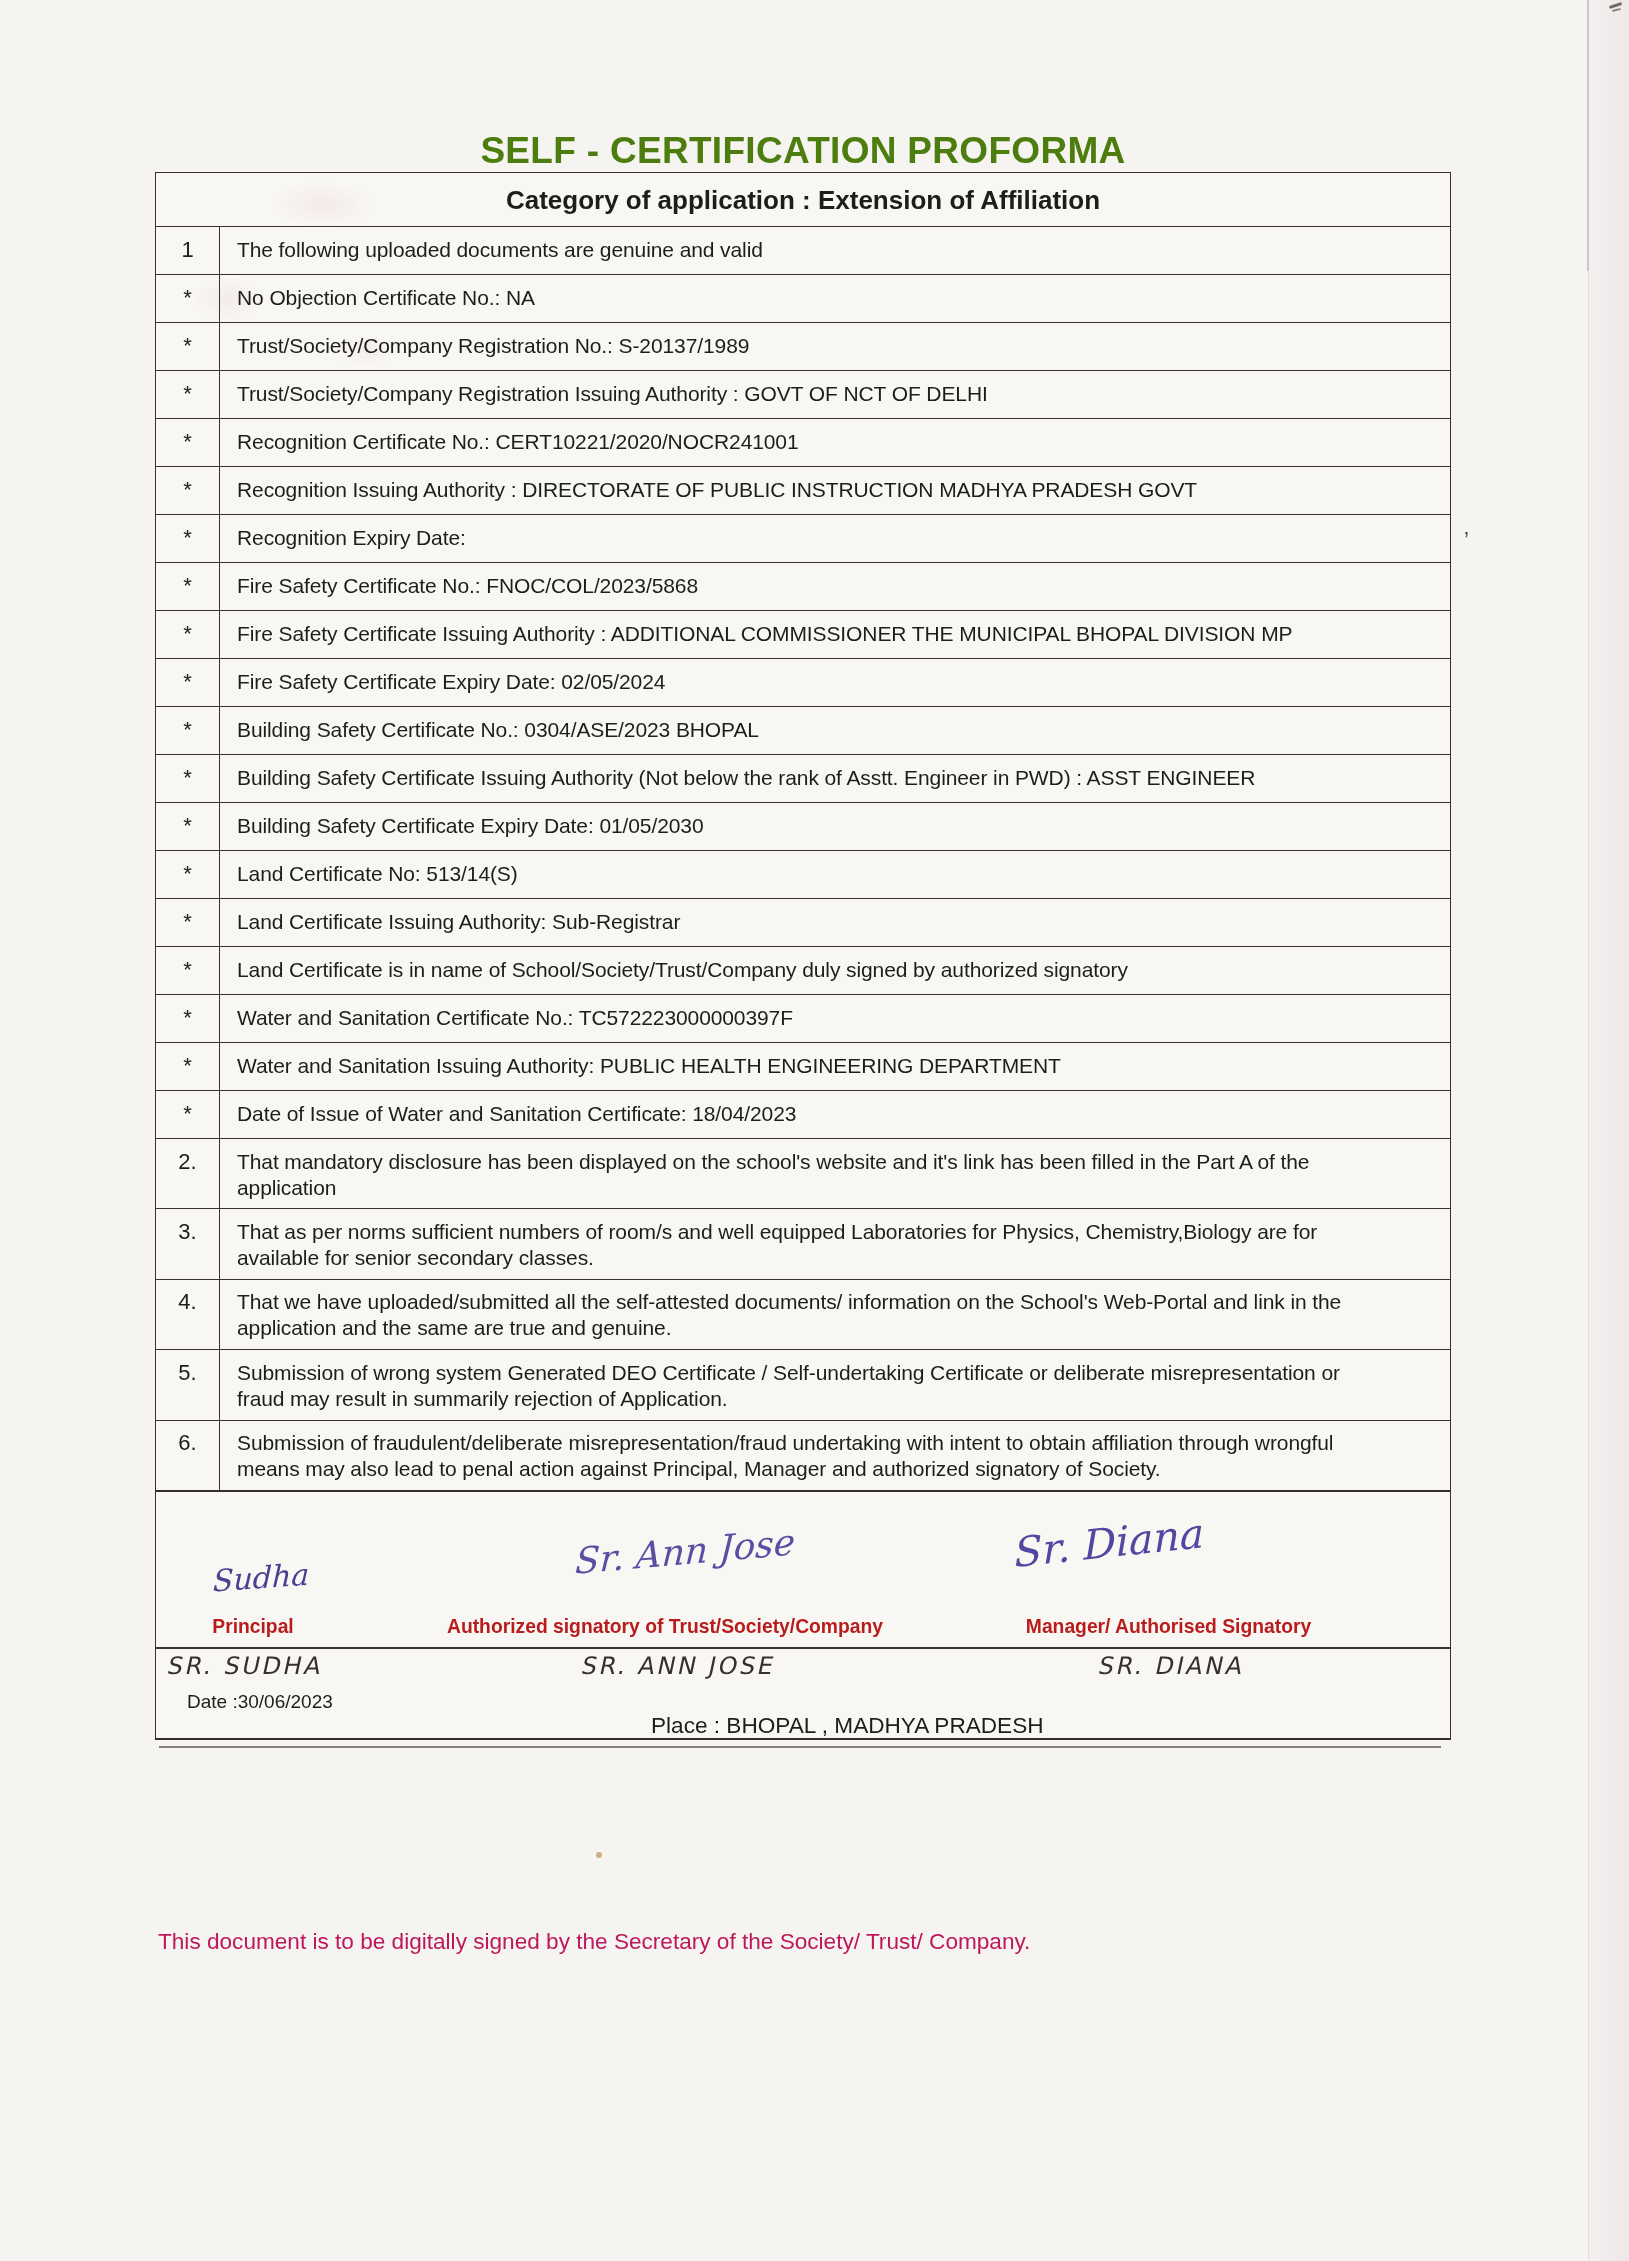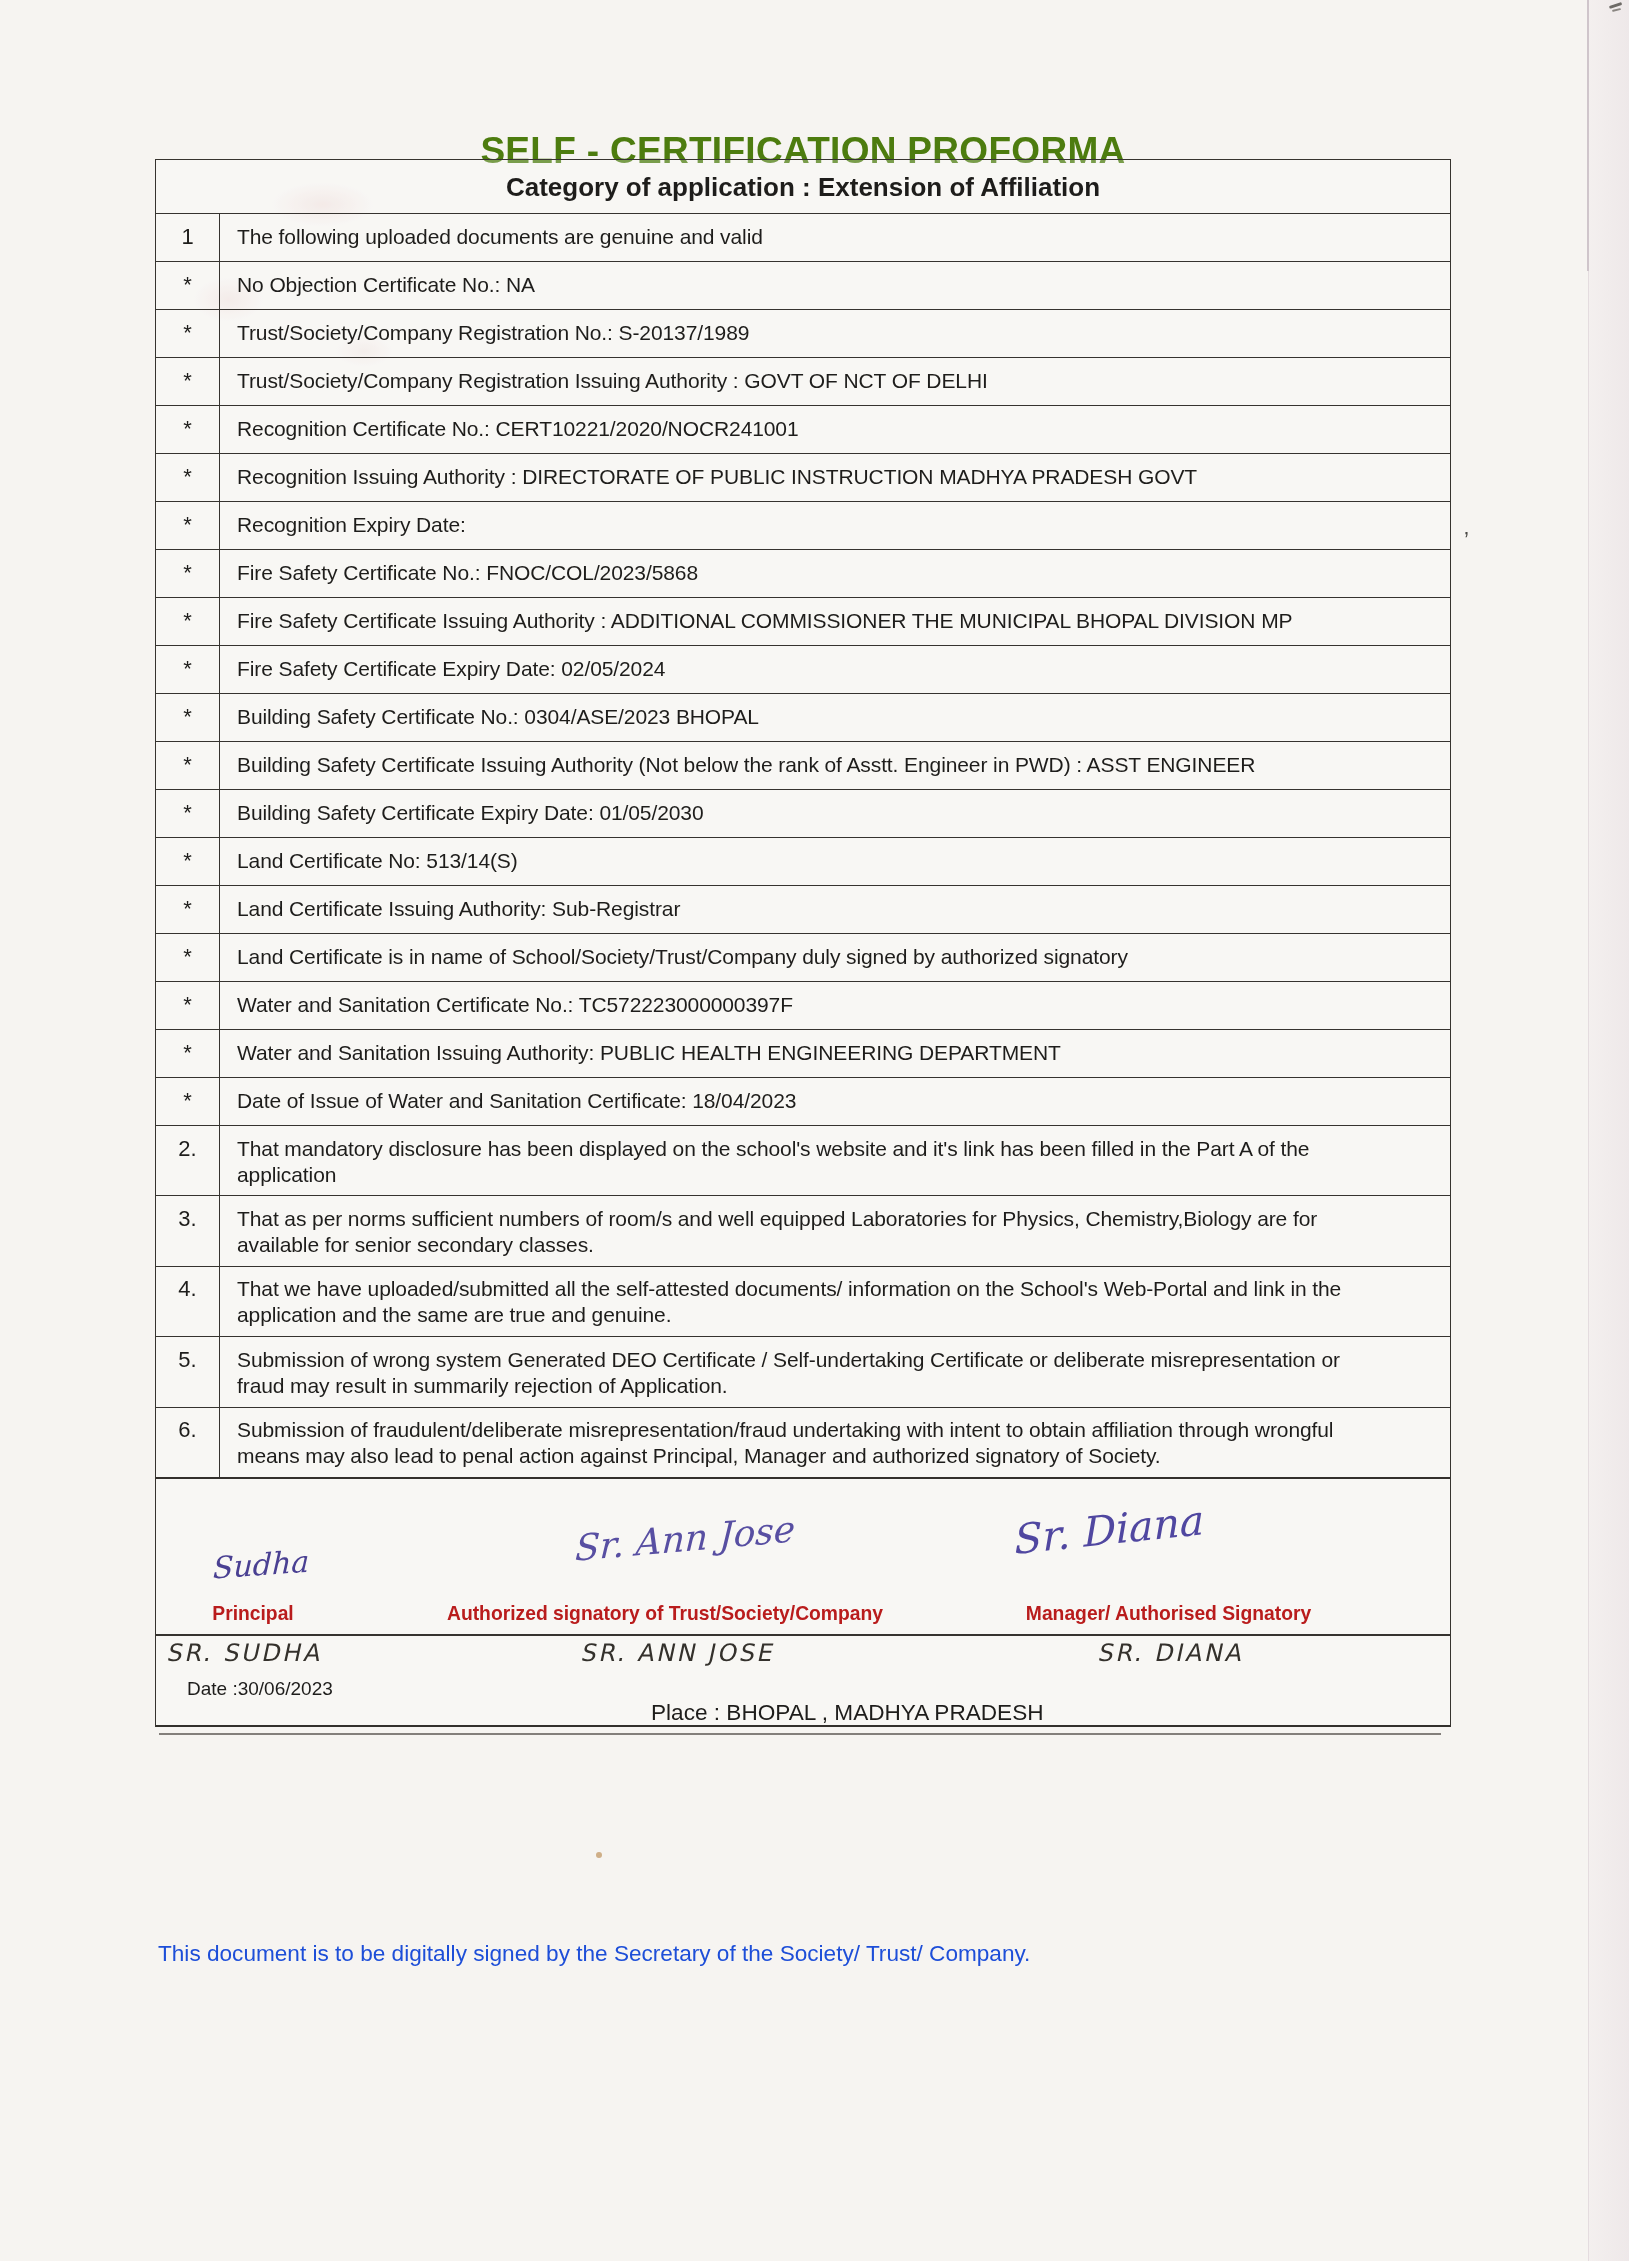"Category of application : Extension" .doc-table { top: 159px -> 172px }
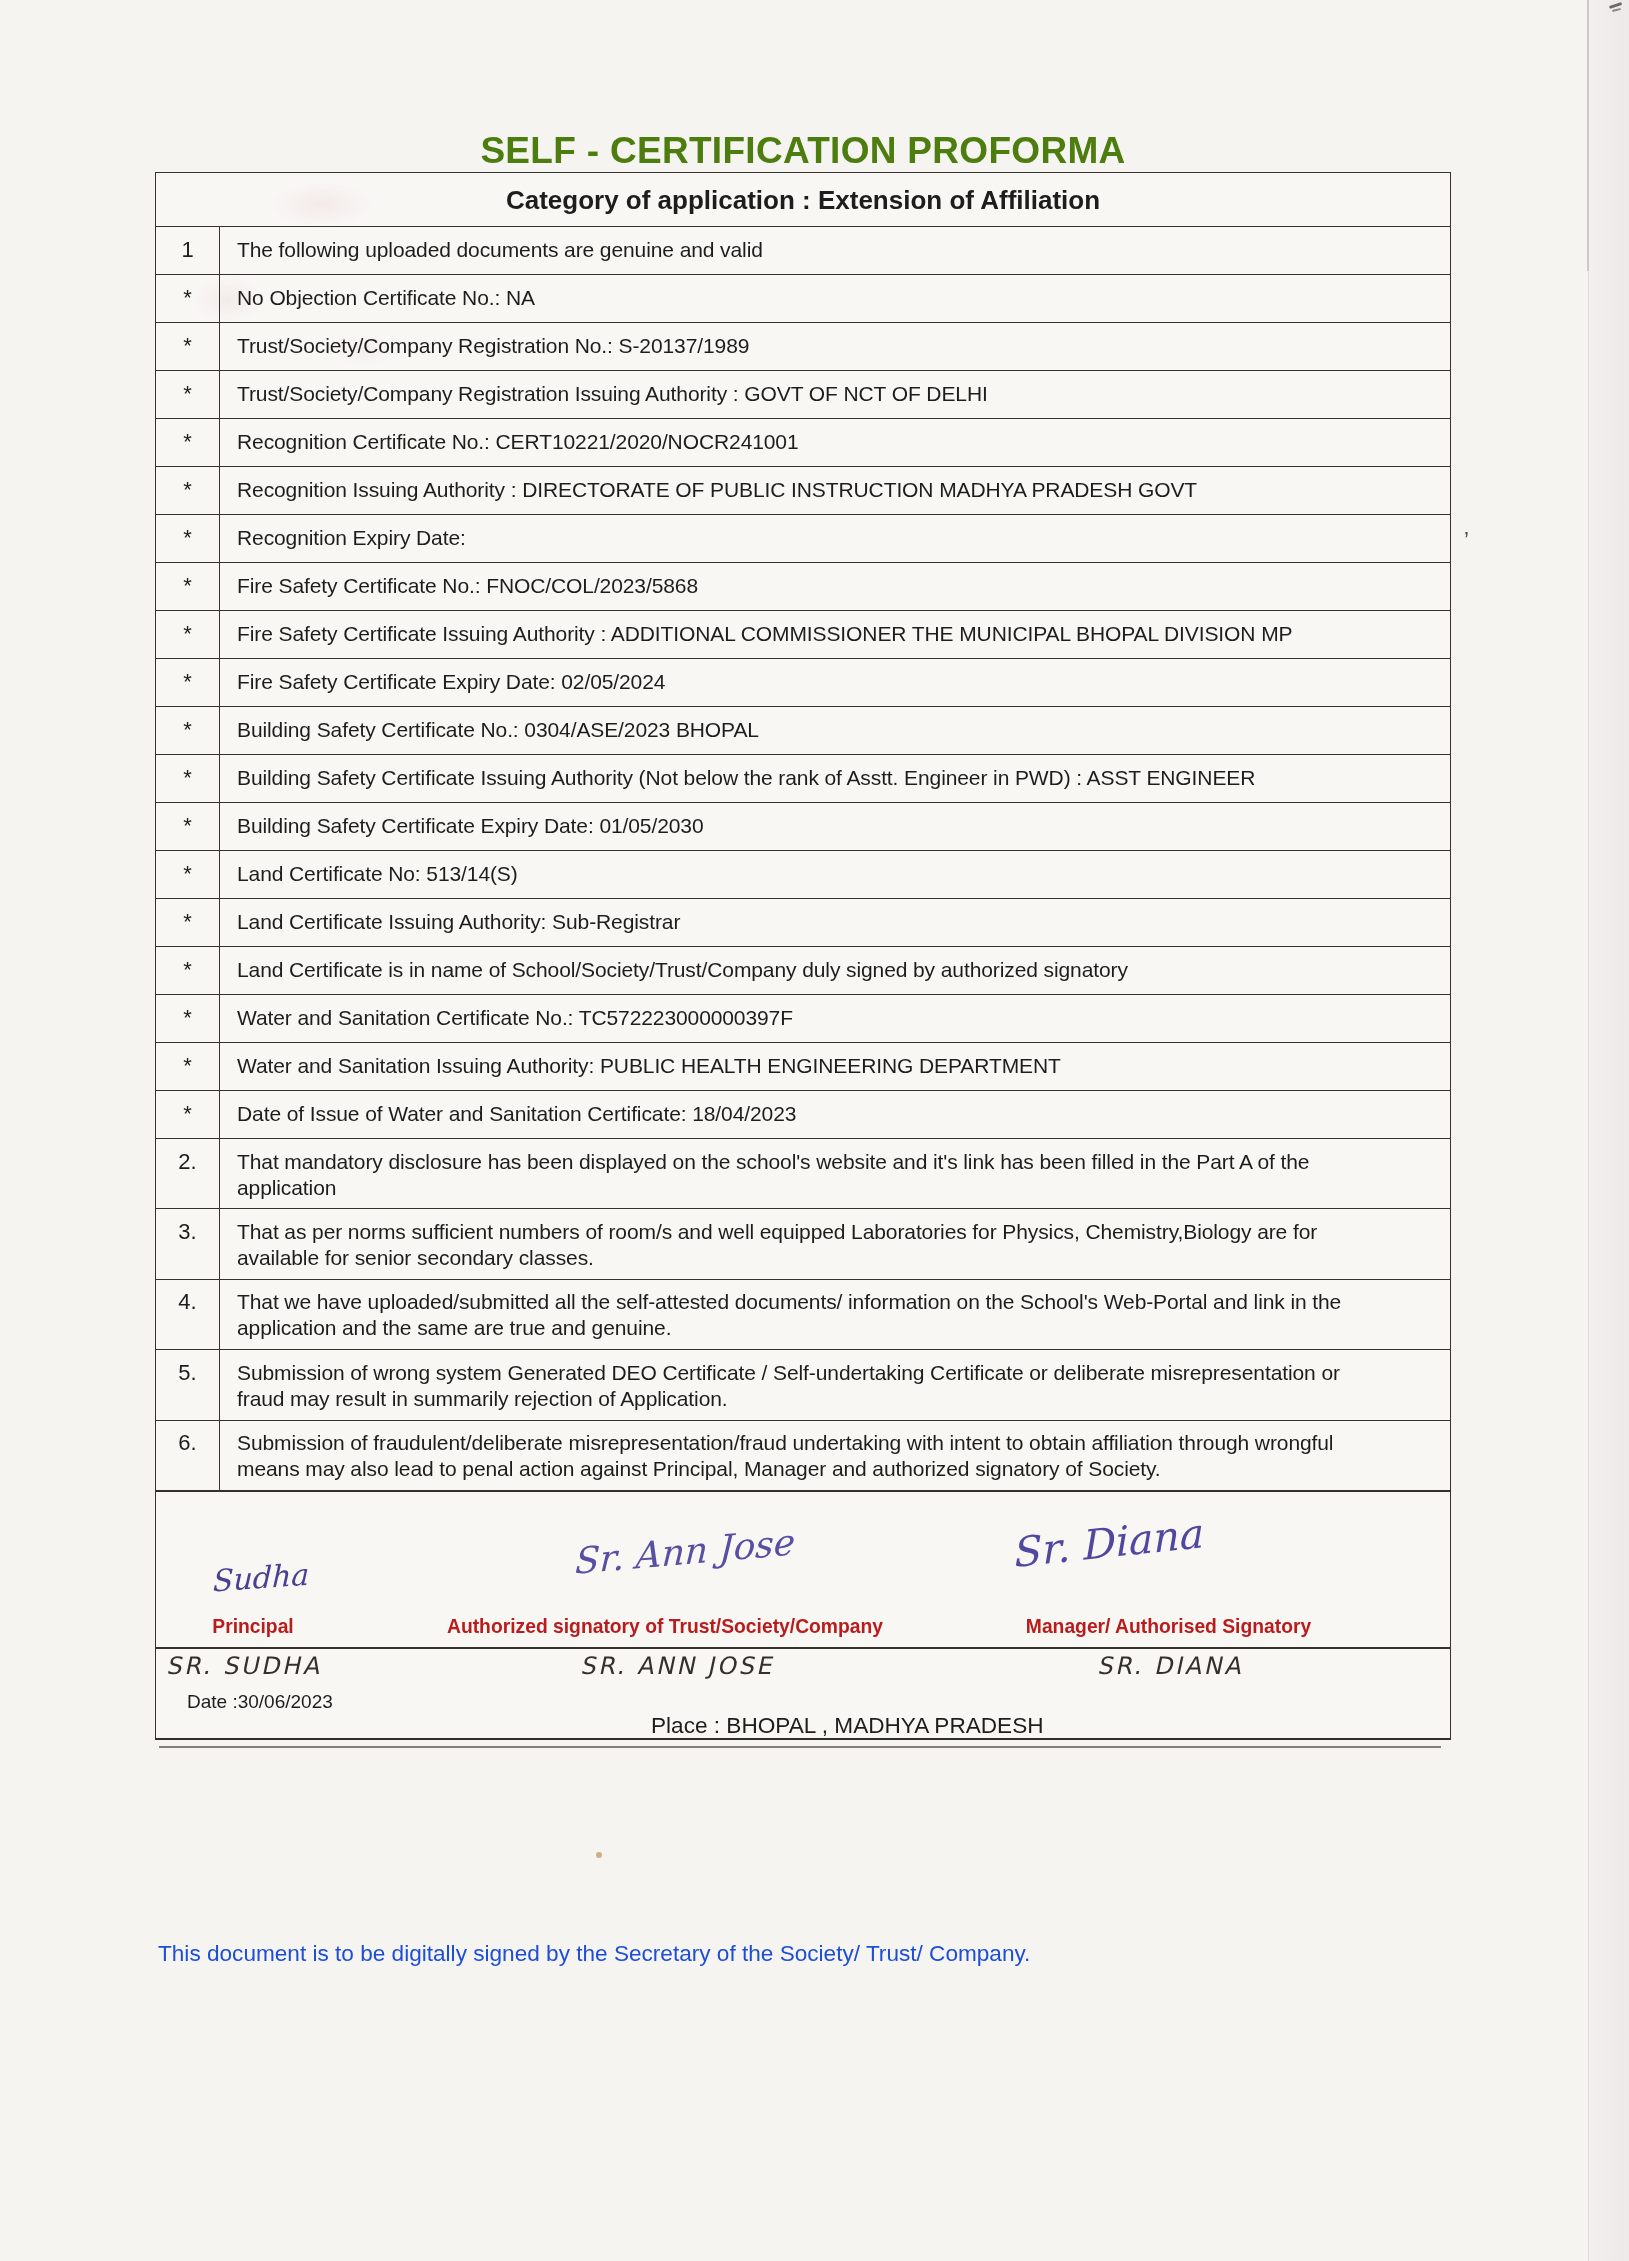"This document is to be" .footer-note { color: #1d4ed8 -> #be185d; margin-top: 12px -> none }
